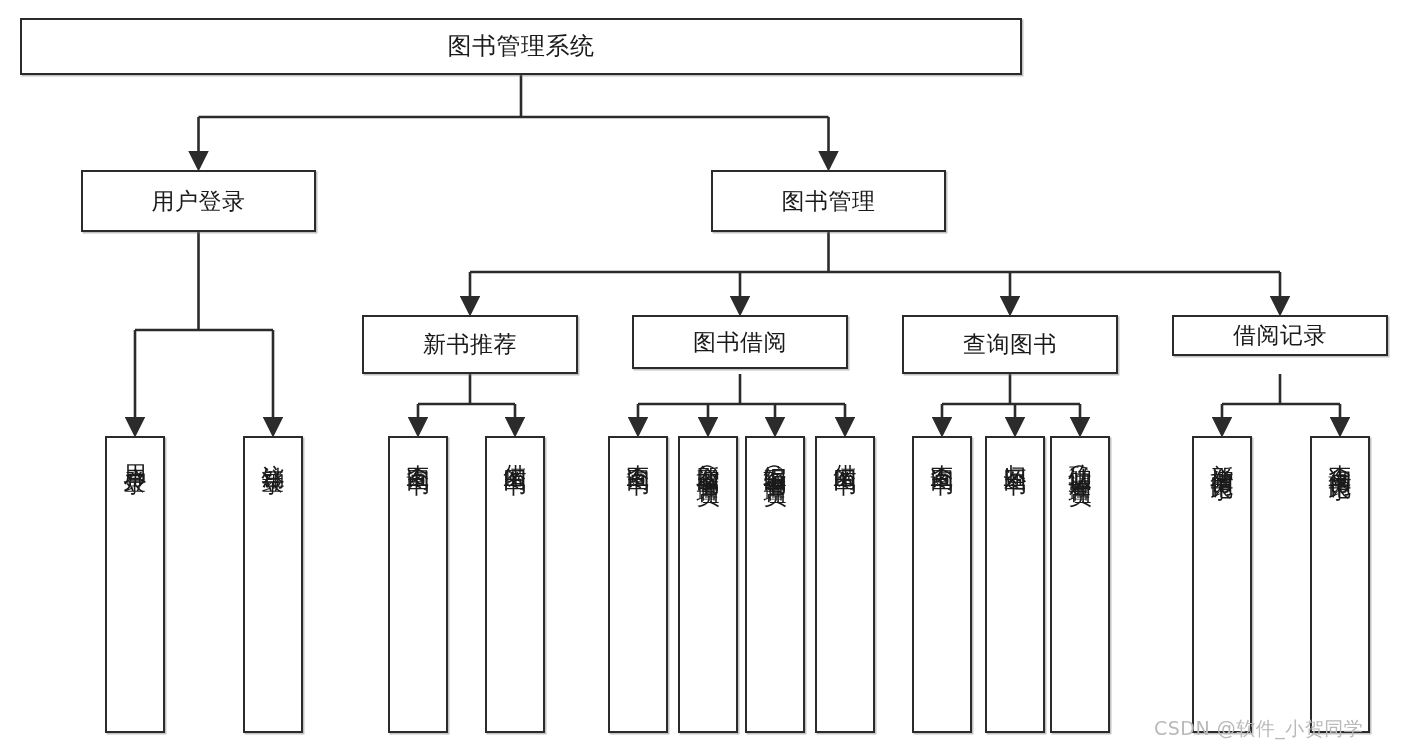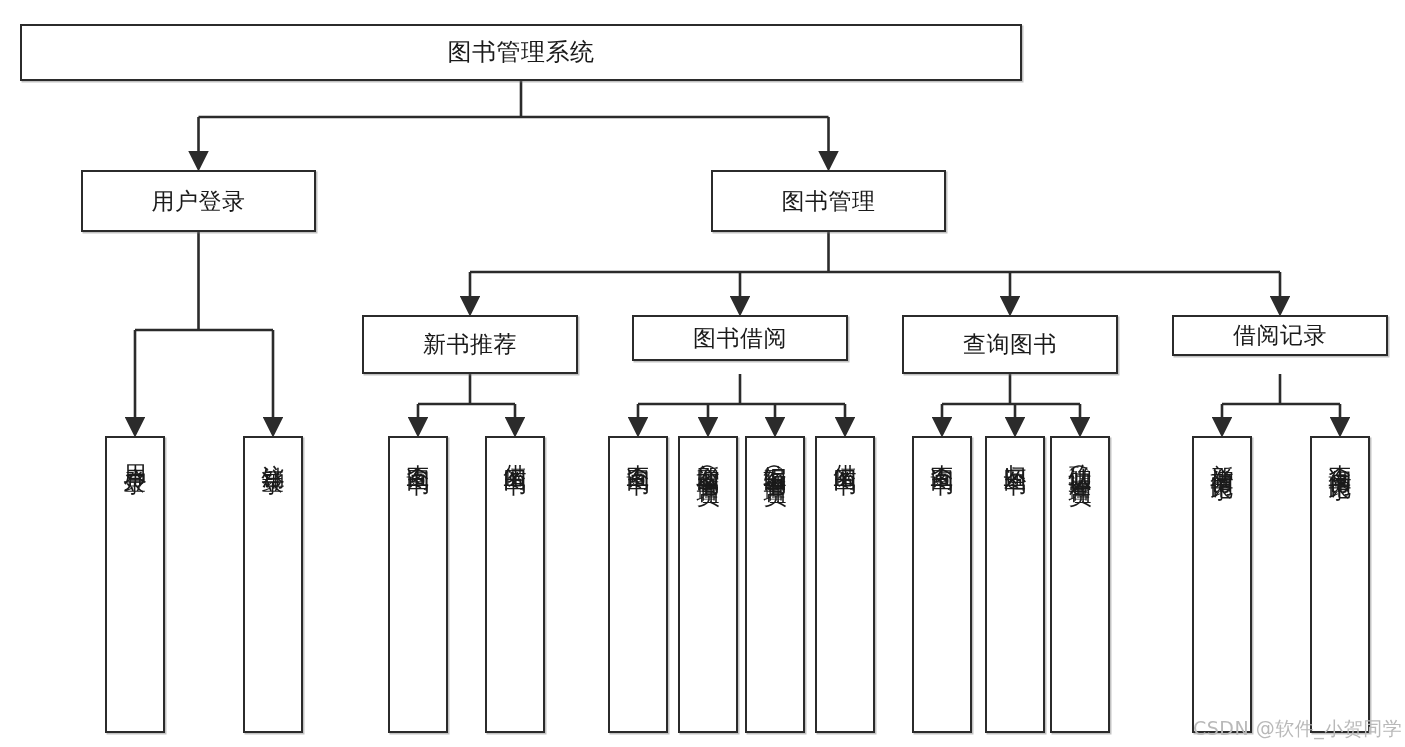"图书管理系统" div.node { top: 24px -> 18px }
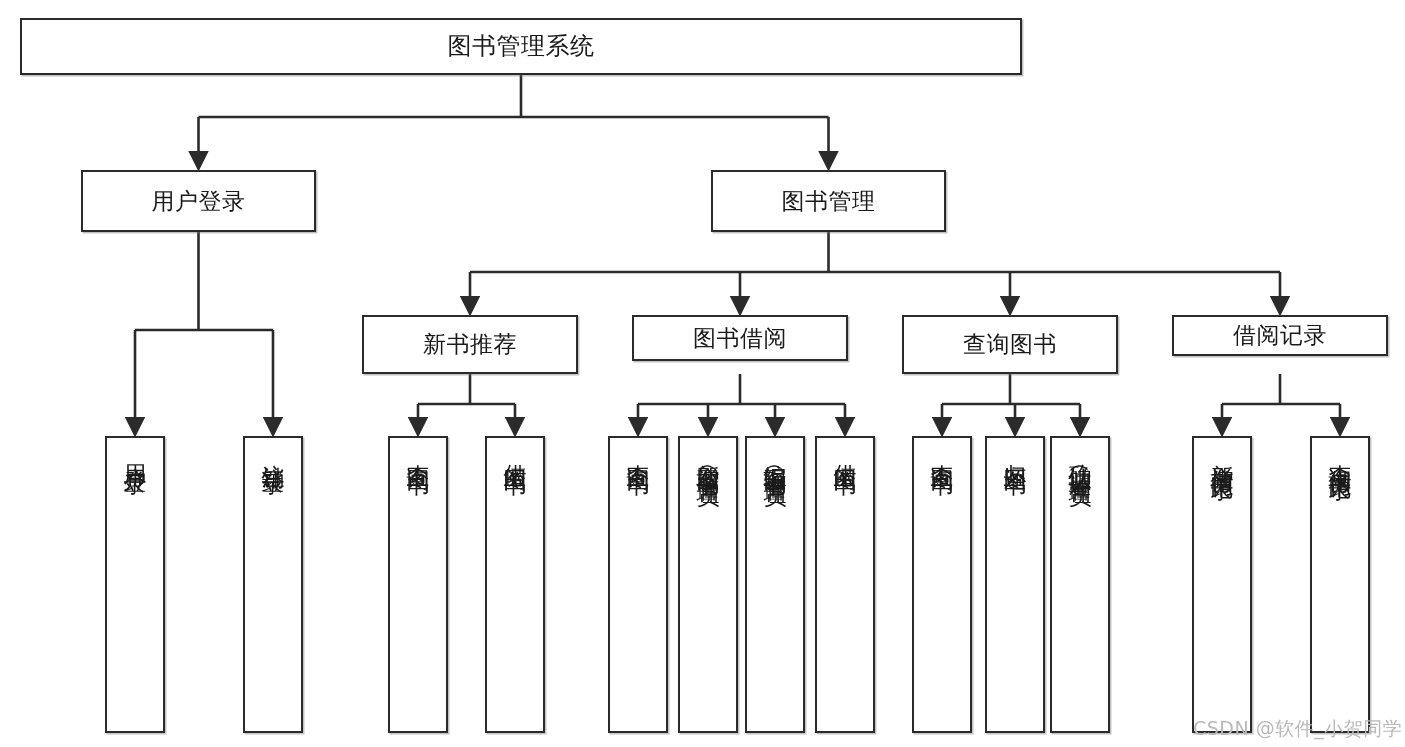"图书借阅" div.node { height: 46px -> 54px }
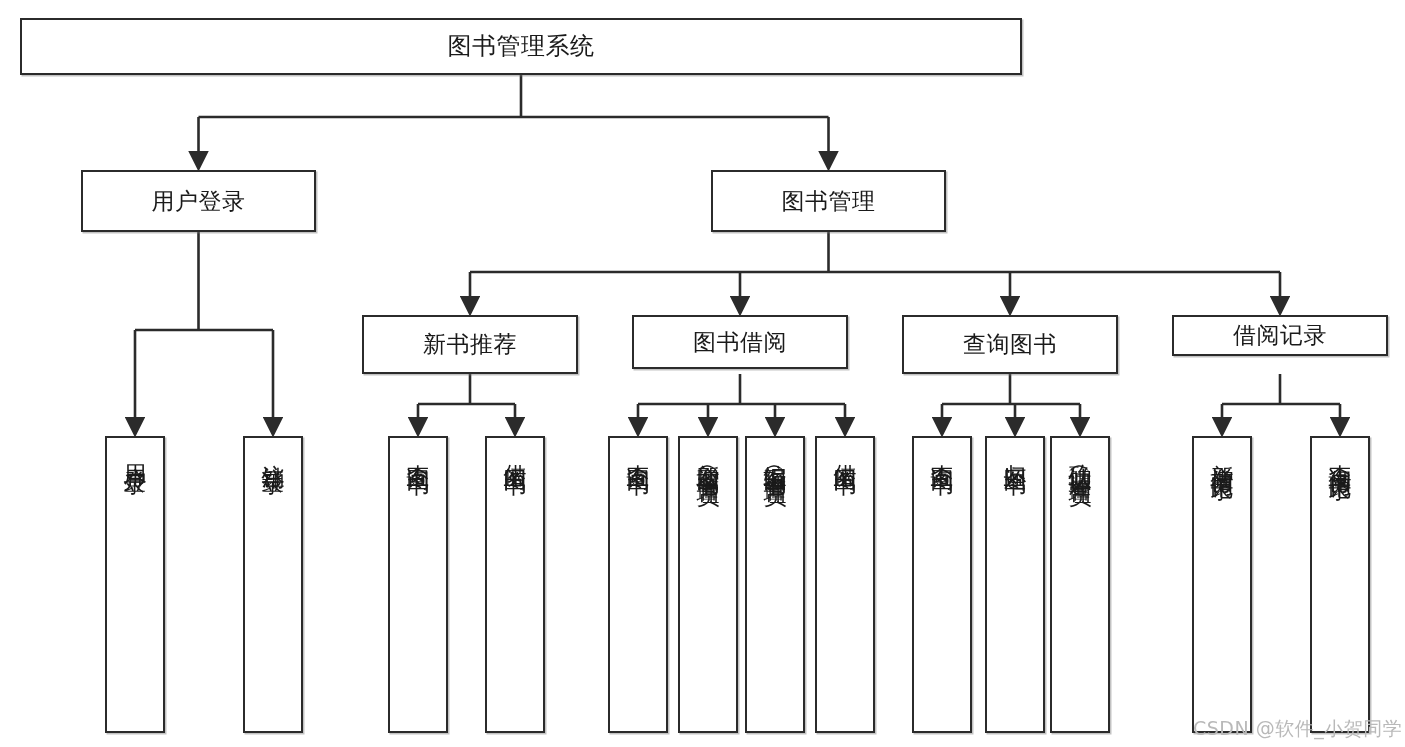"CSDN @软件_小贺同学" div.watermark { left: 1193px -> 1154px }
